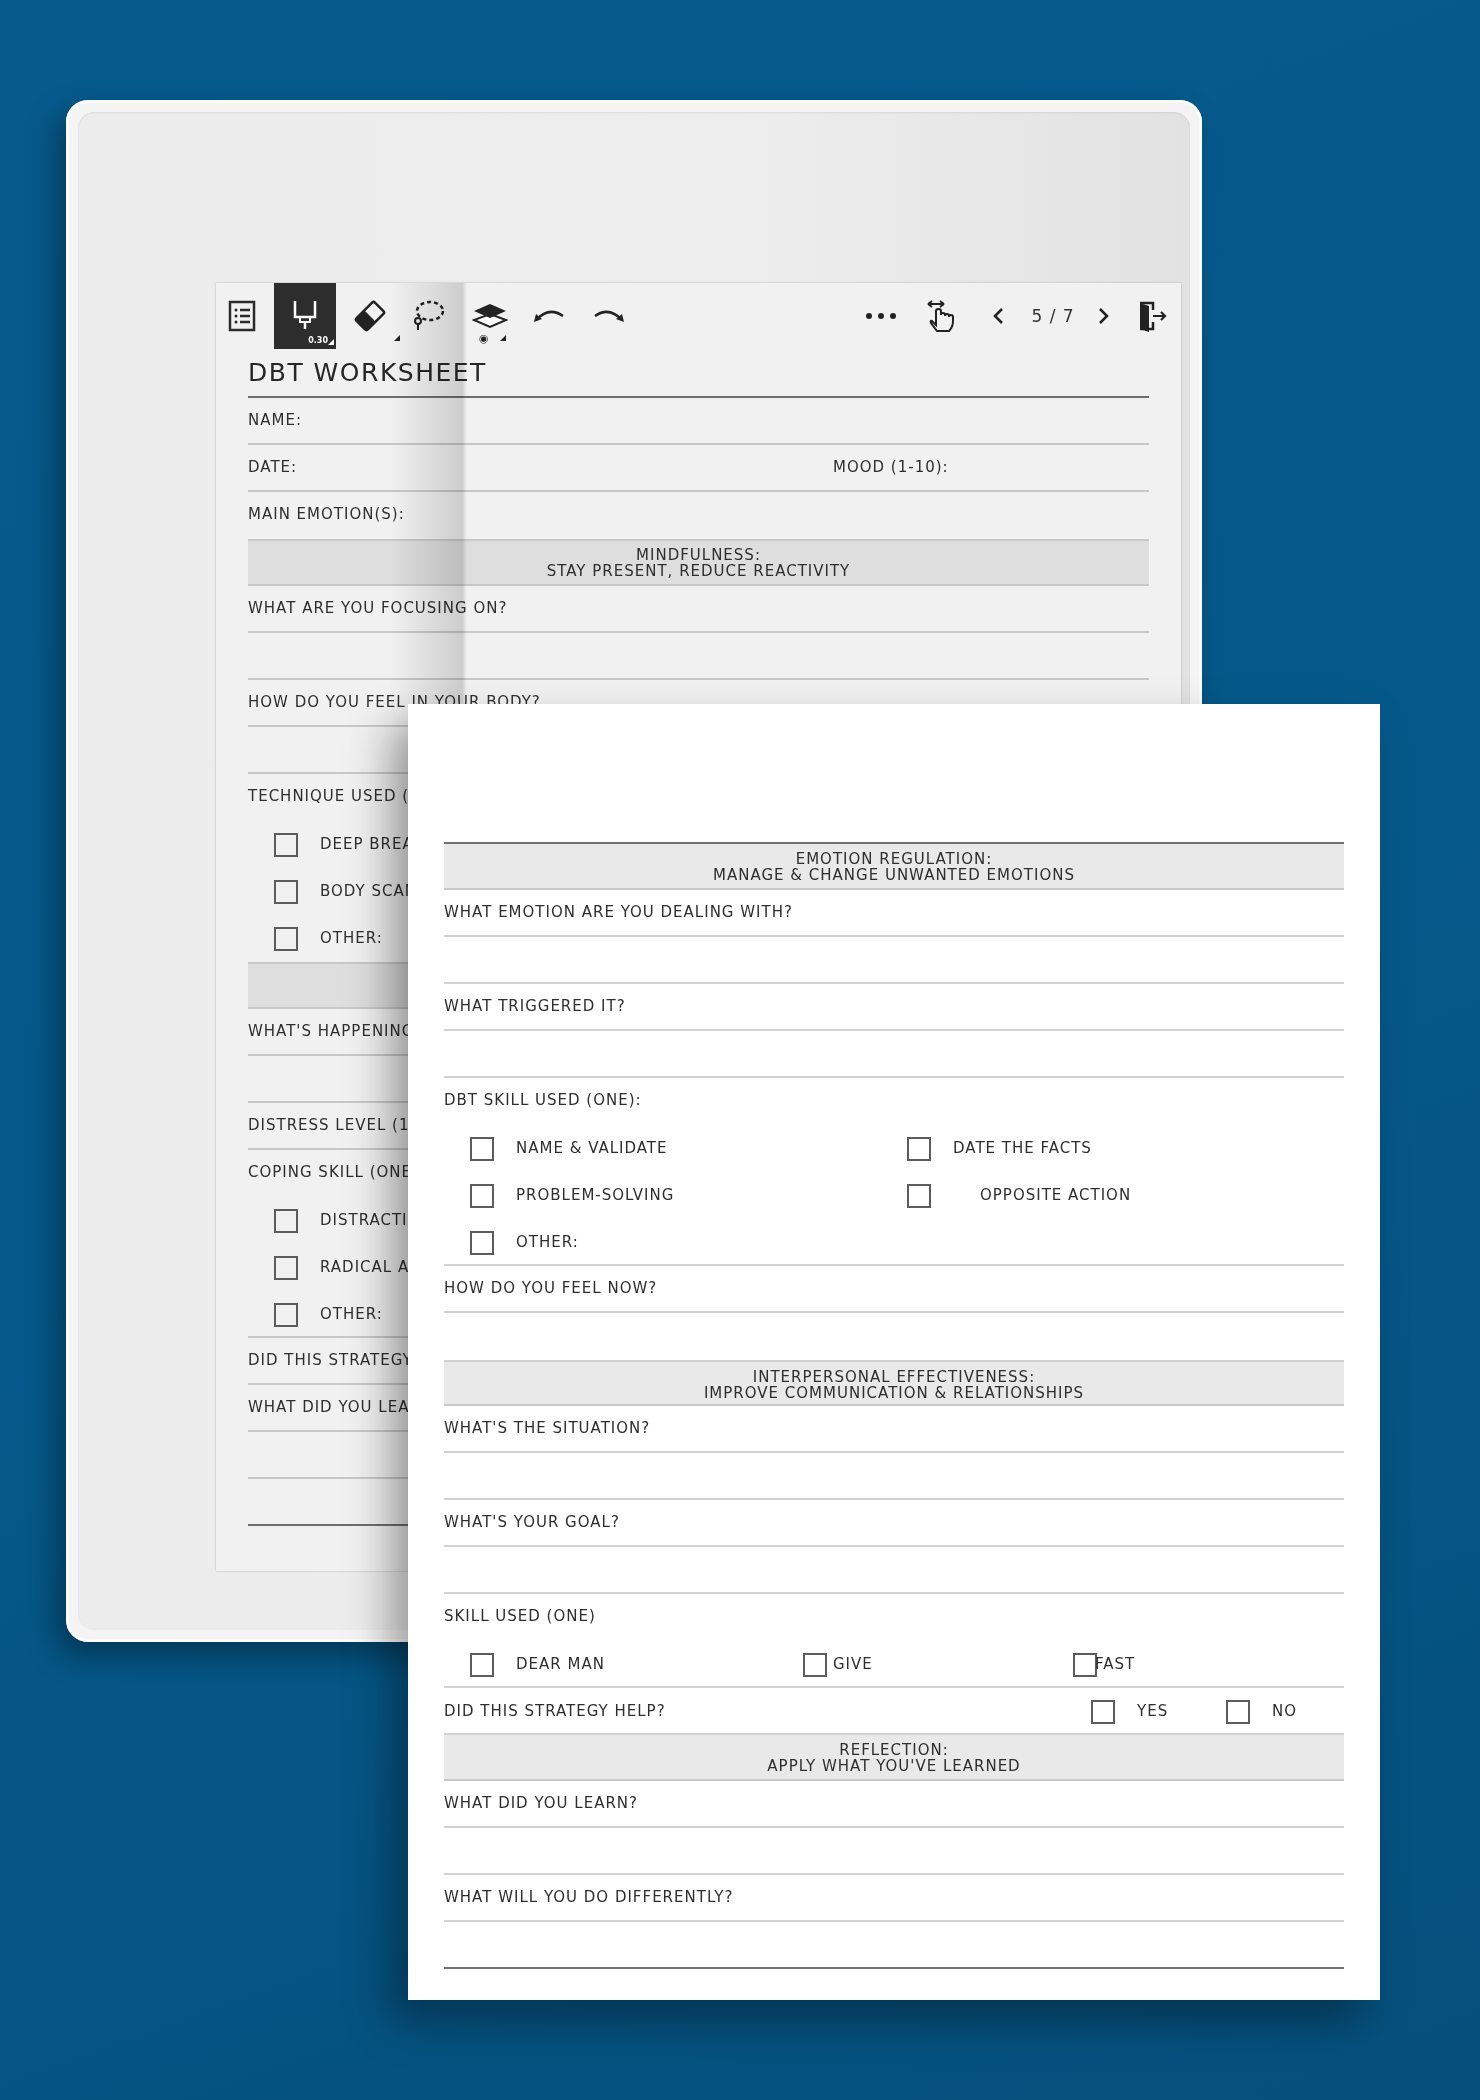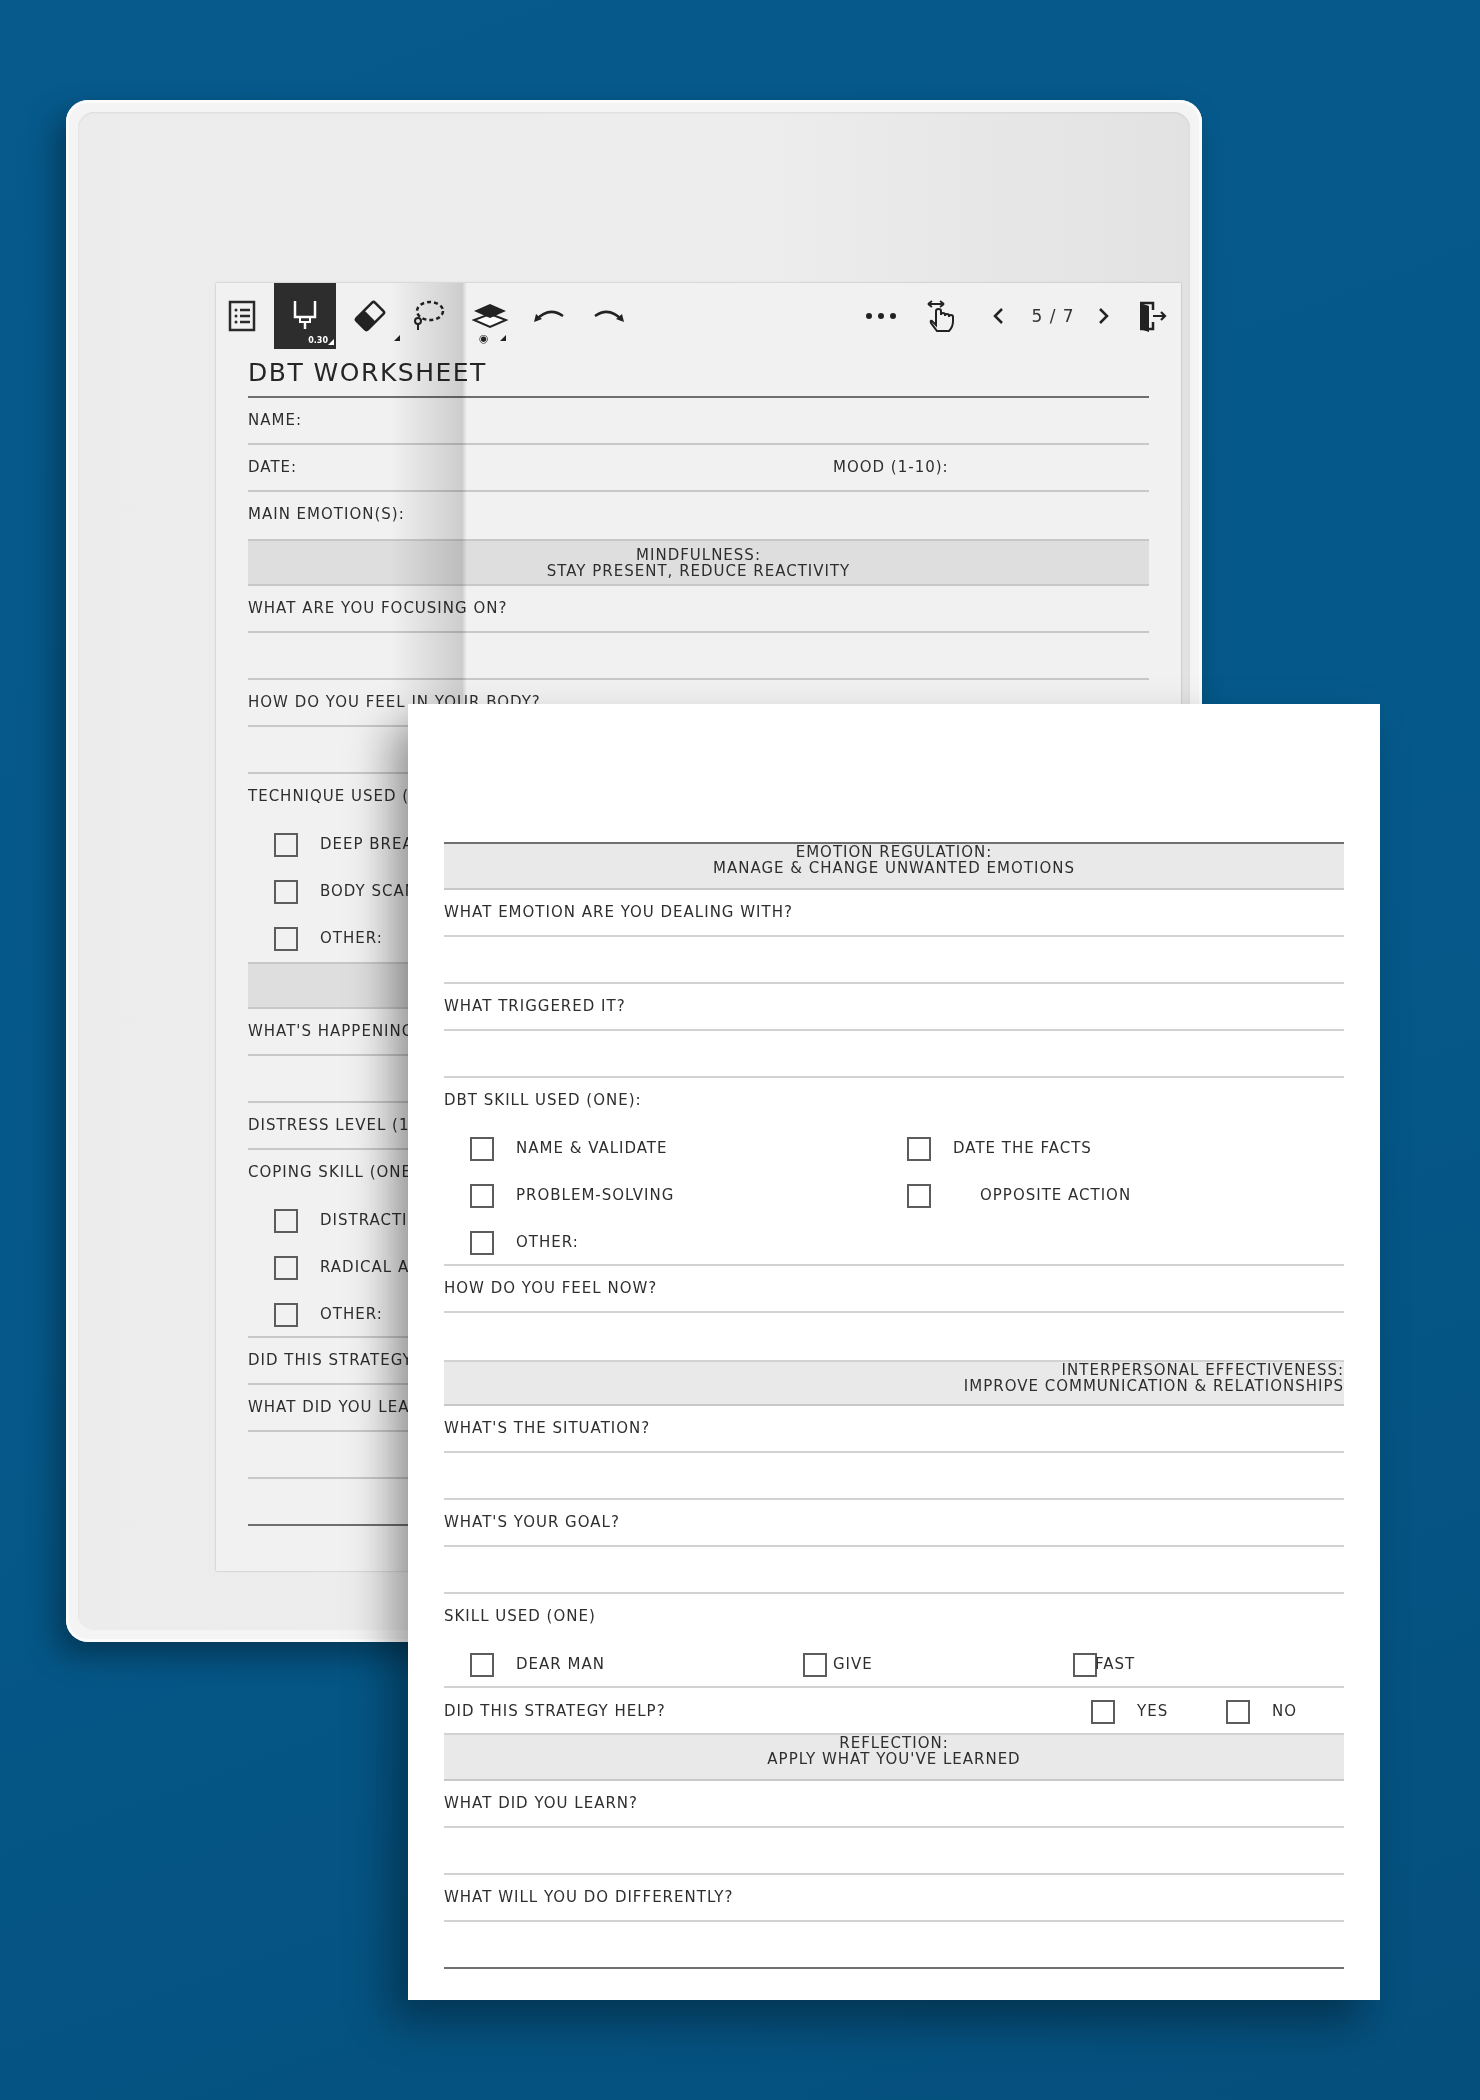"EMOTION REGULATION:" .pband { padding-top: none -> 7px }
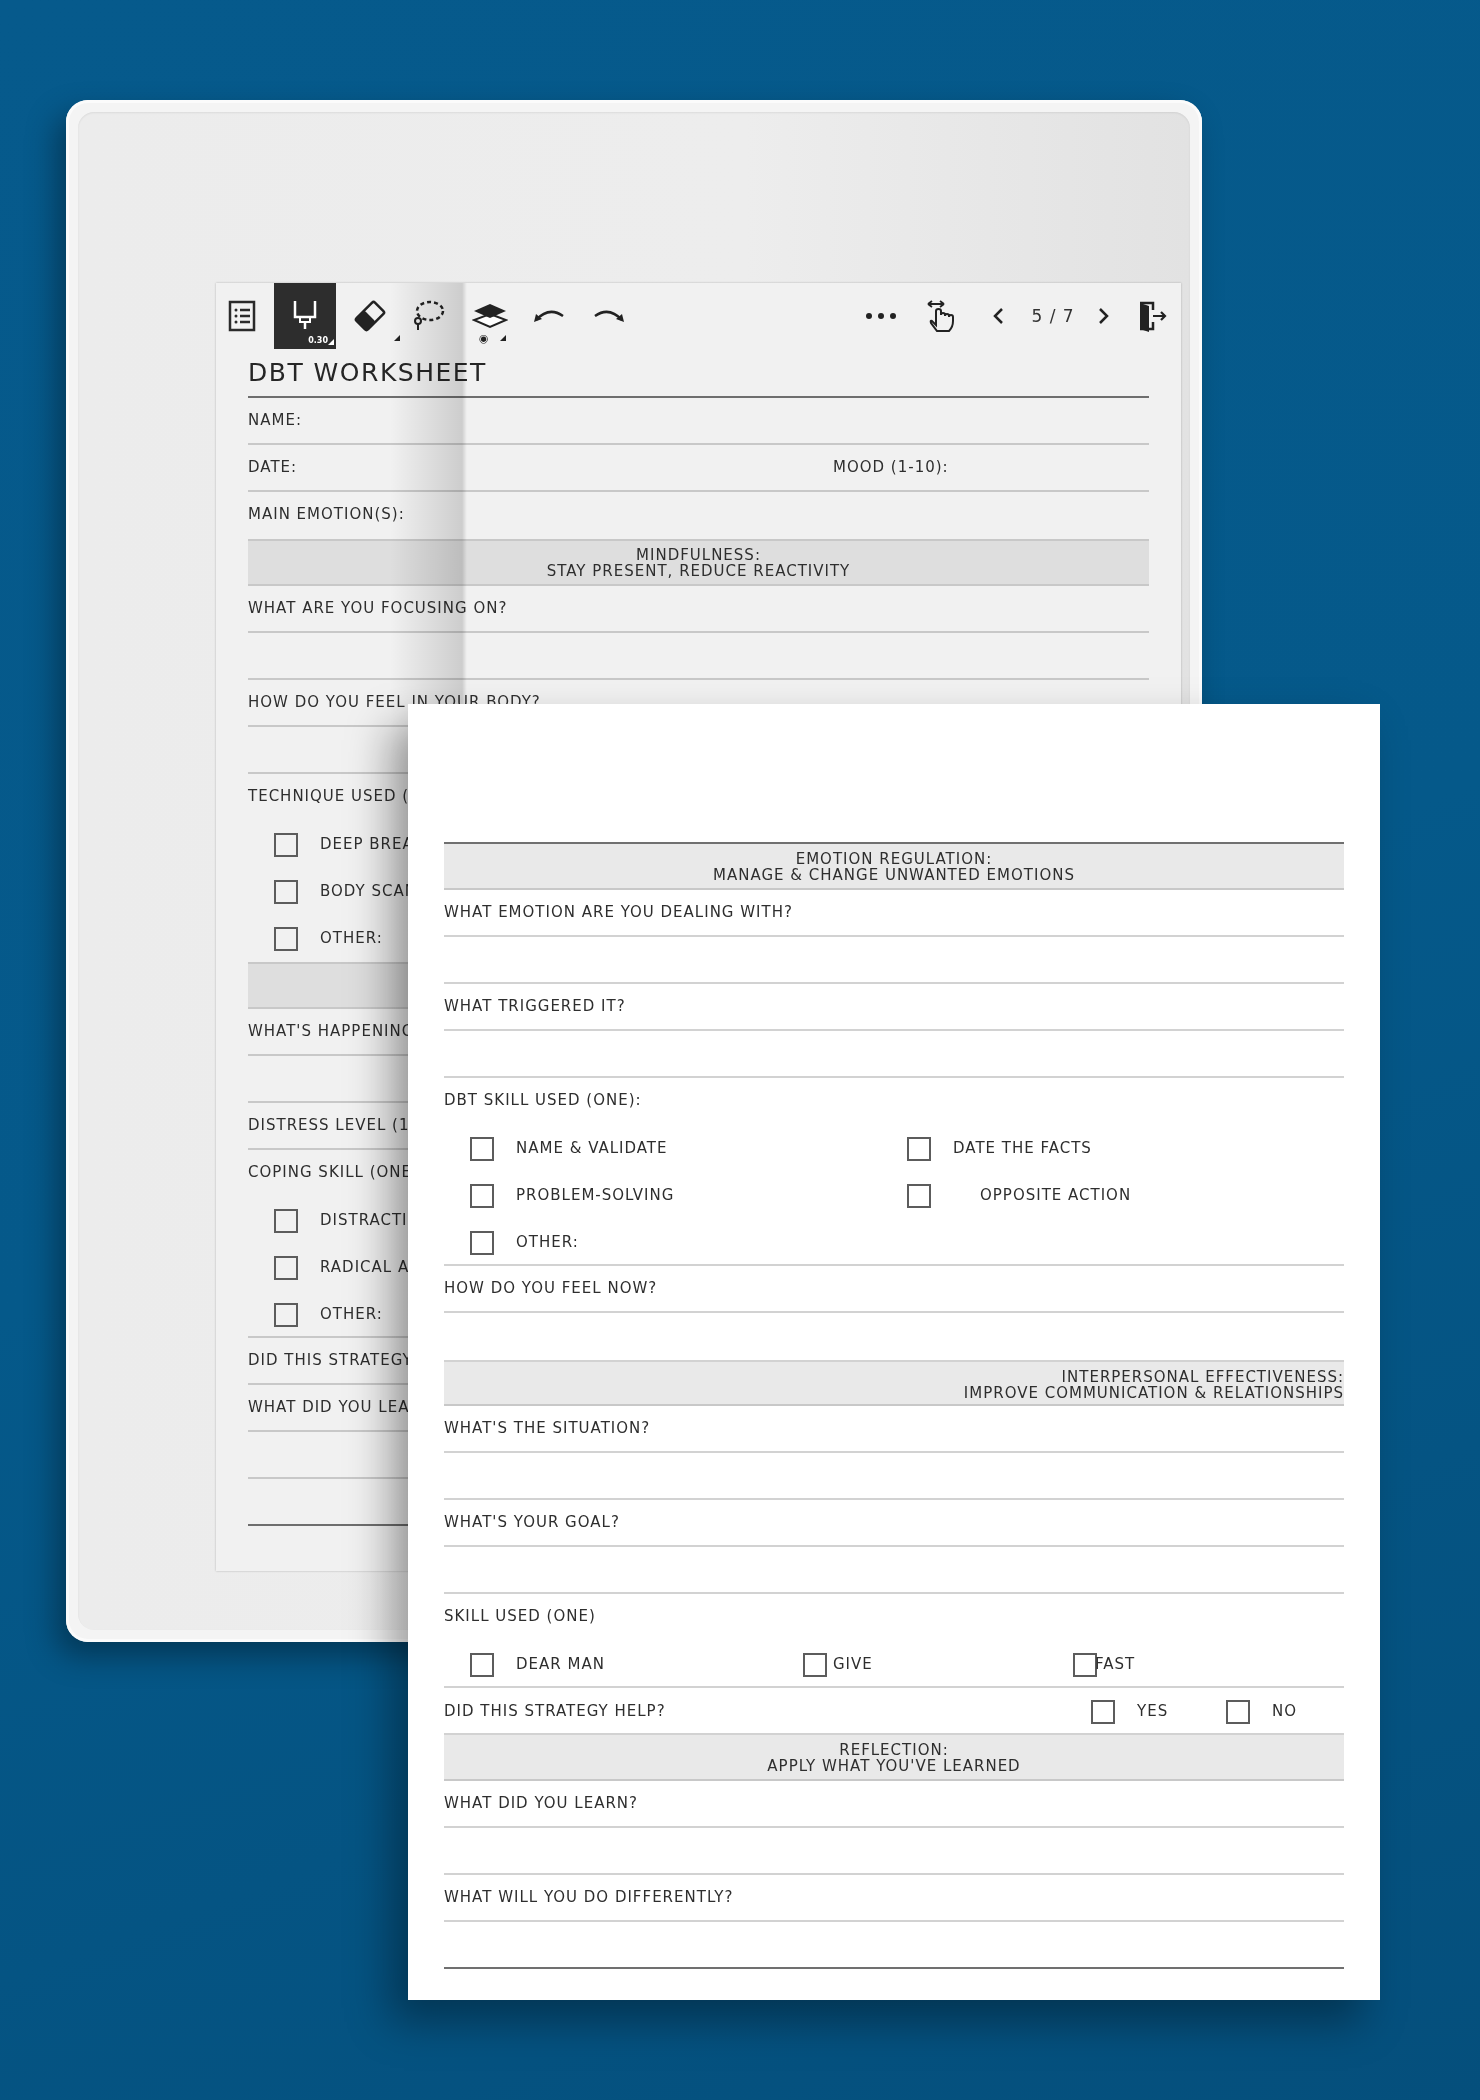"INTERPERSONAL EFFECTIVENESS:" div.pband { text-align: right -> none }
